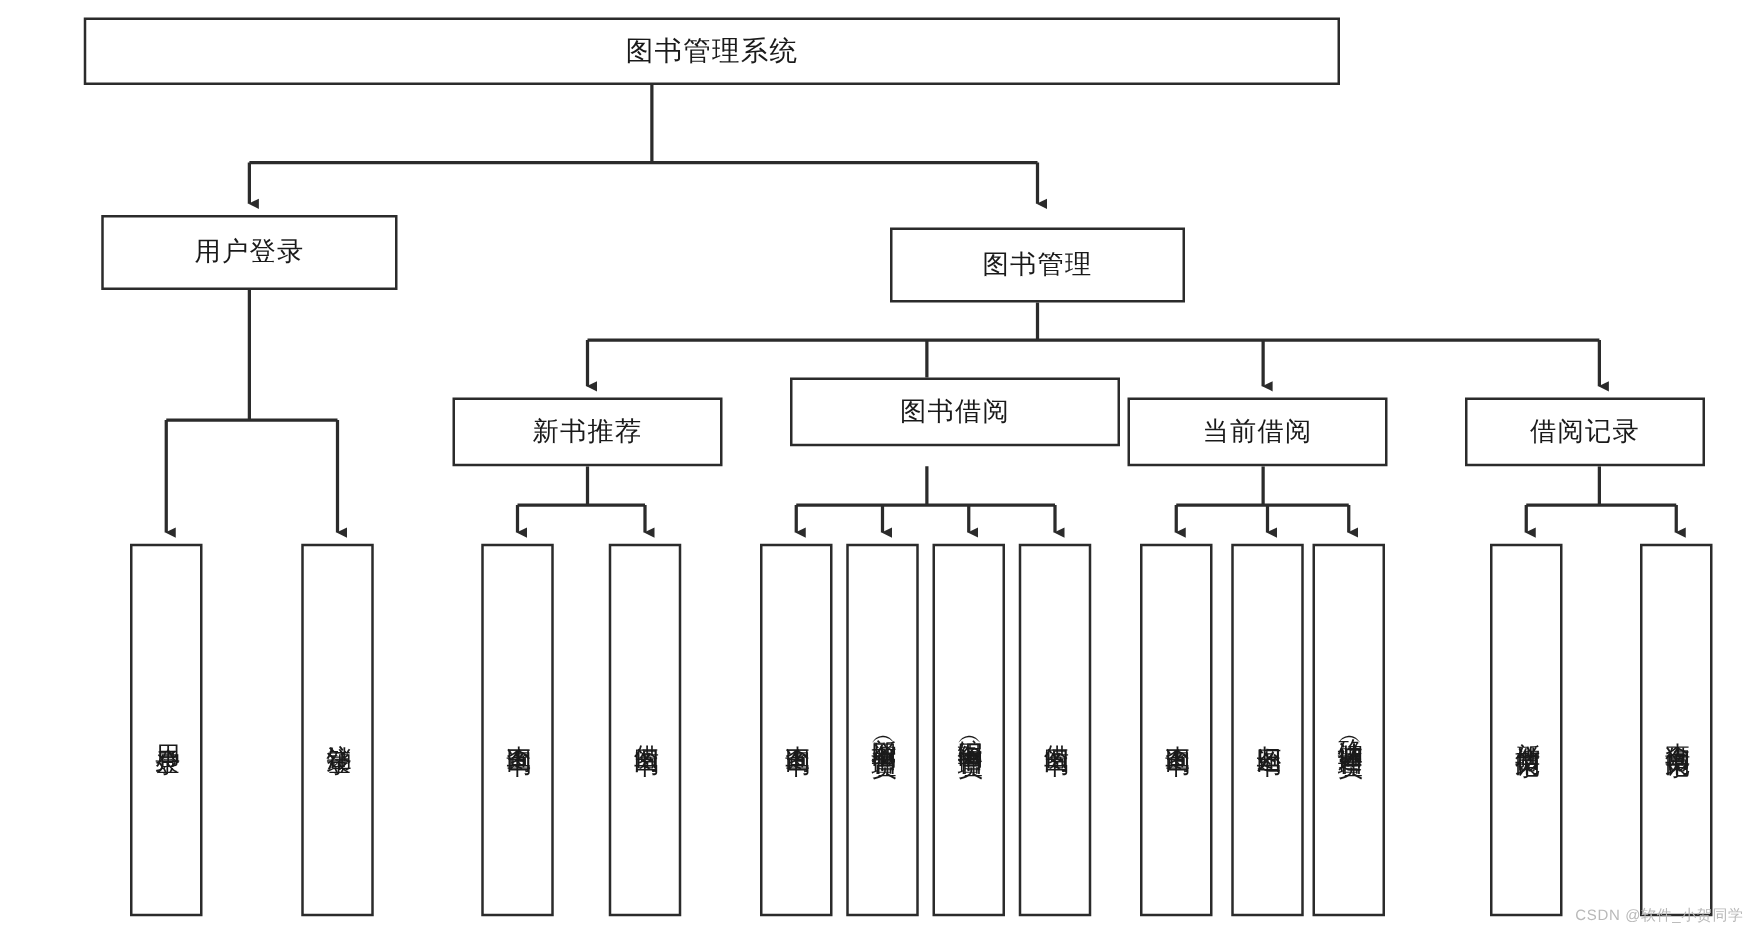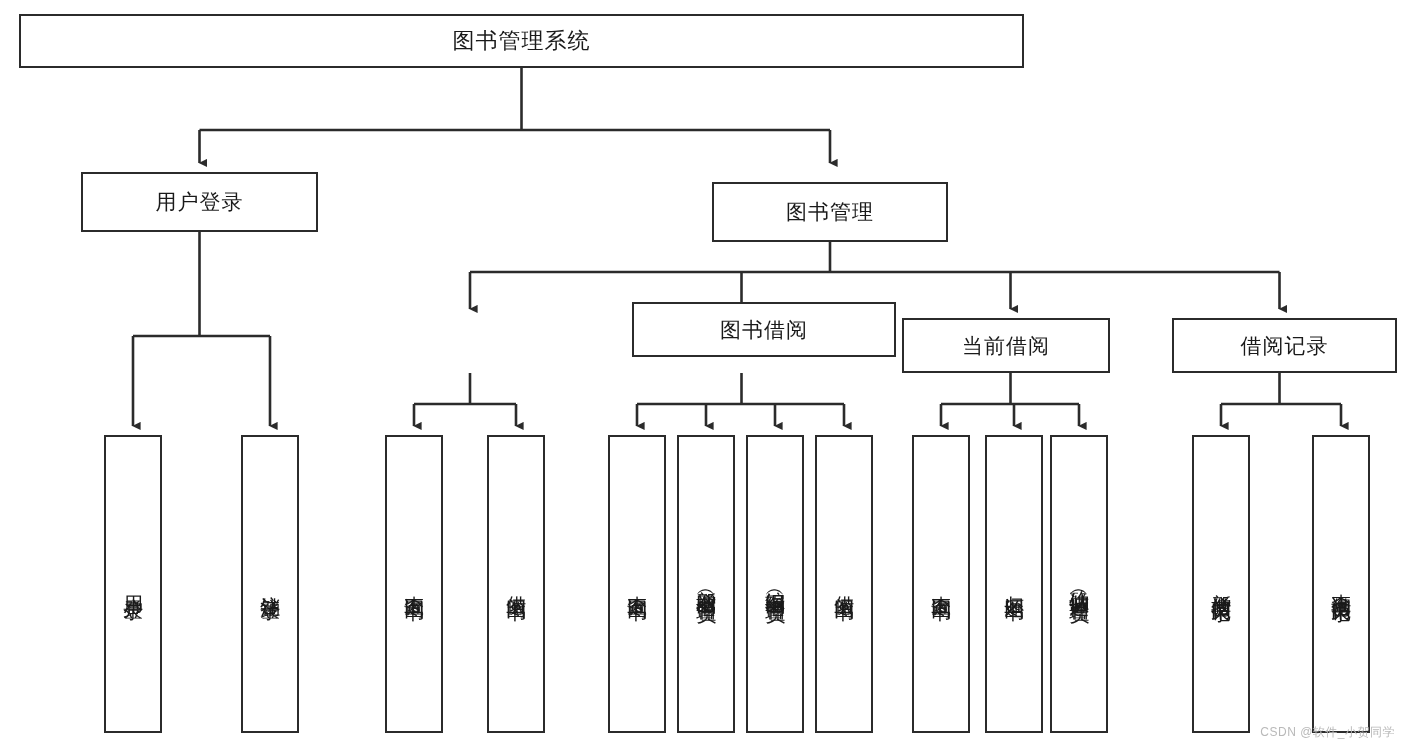"图书管理系统" .node.root { margin-left: none -> 48px }
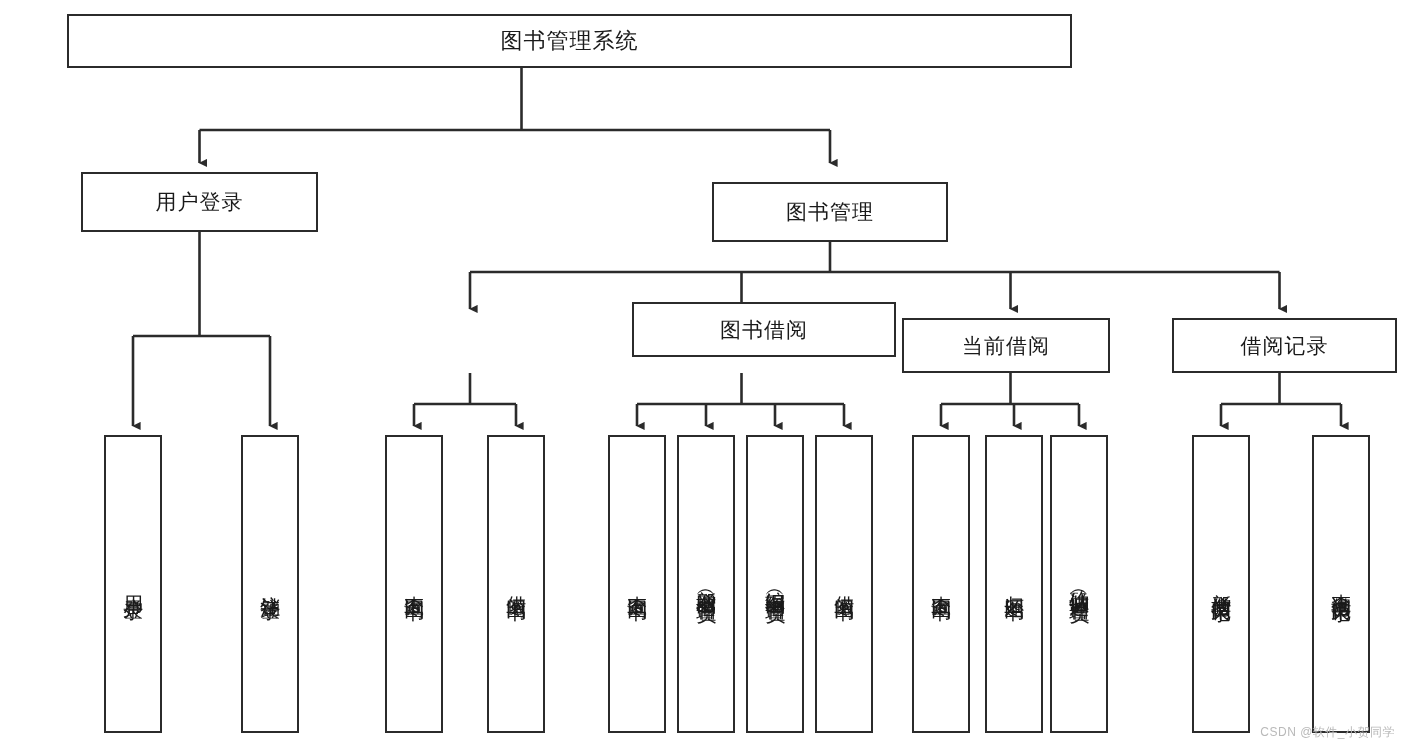"新书推荐" div.node { html: none -> <div> <span>新书推荐</span> </div> }
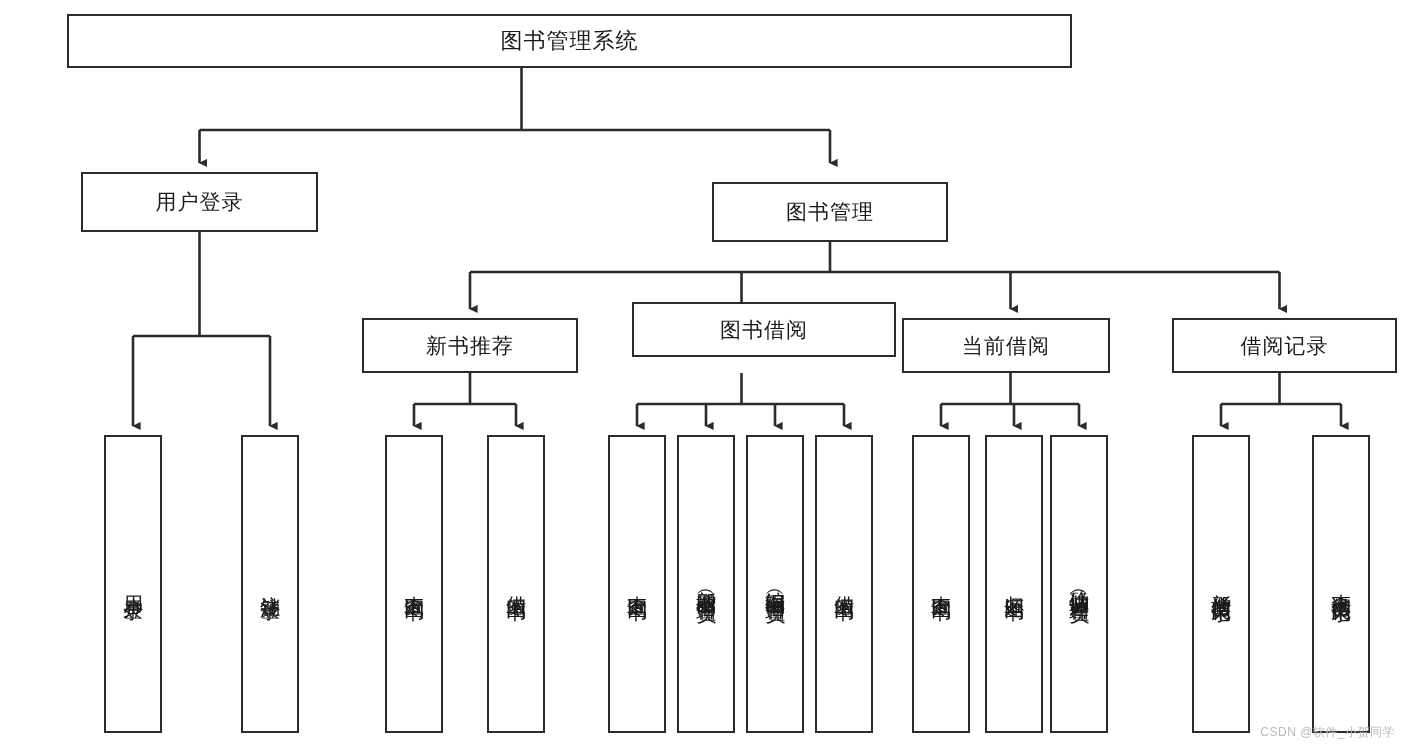"借阅记录" div.node { width: 225px -> 192px }
